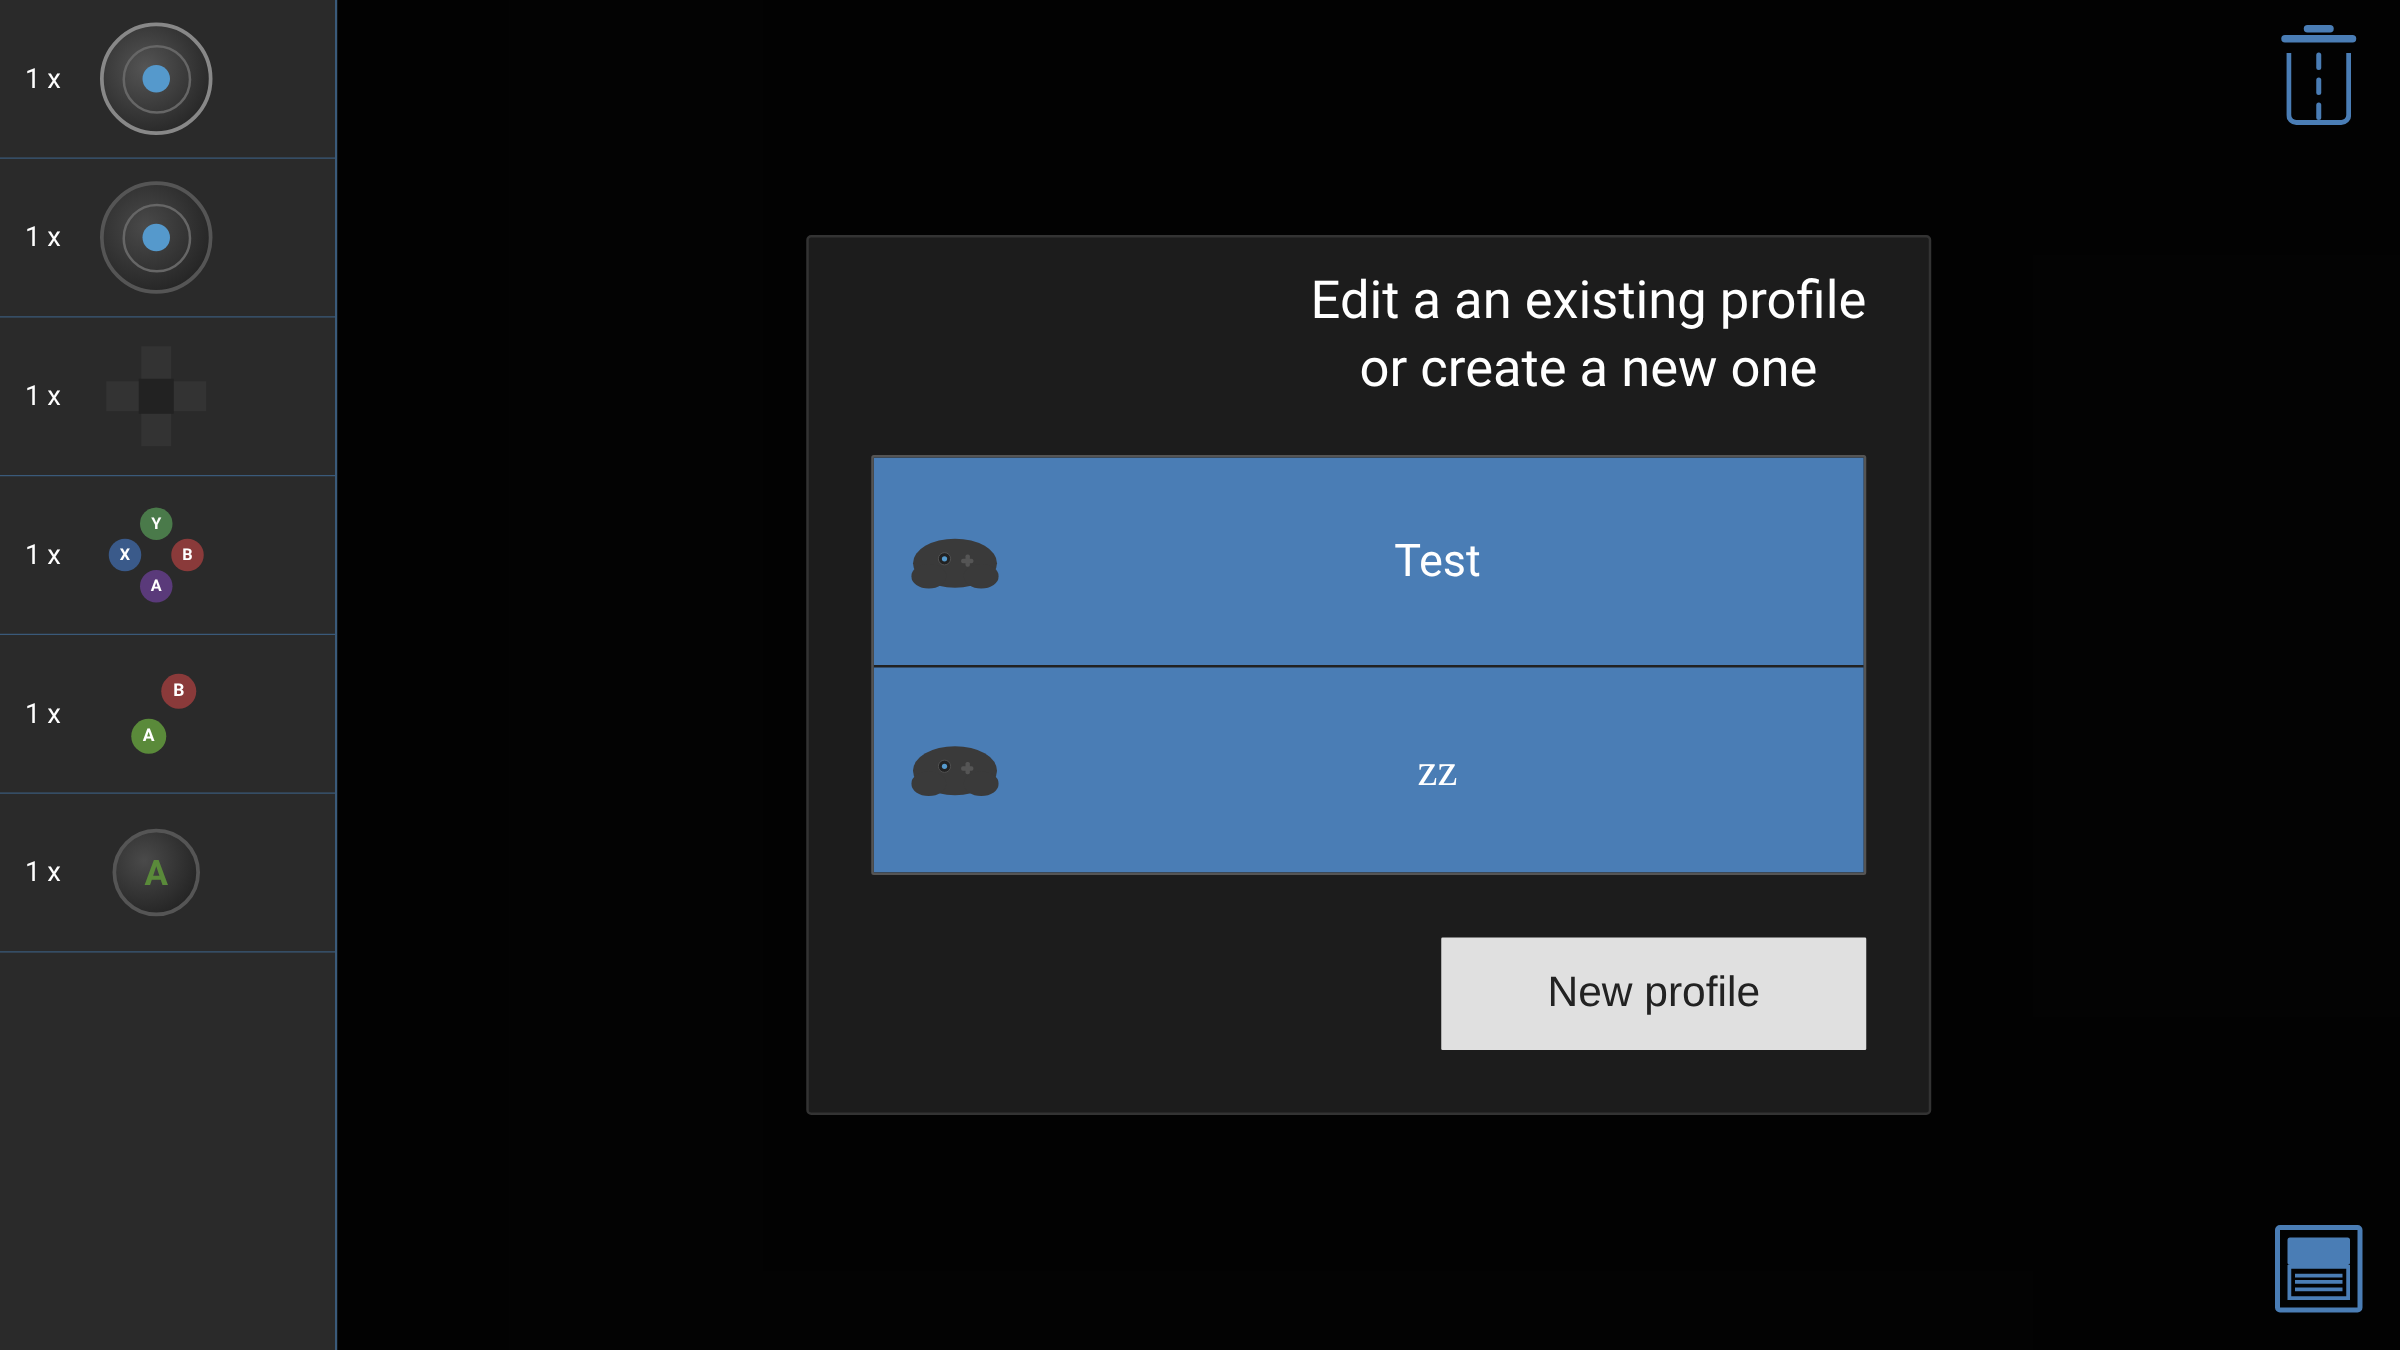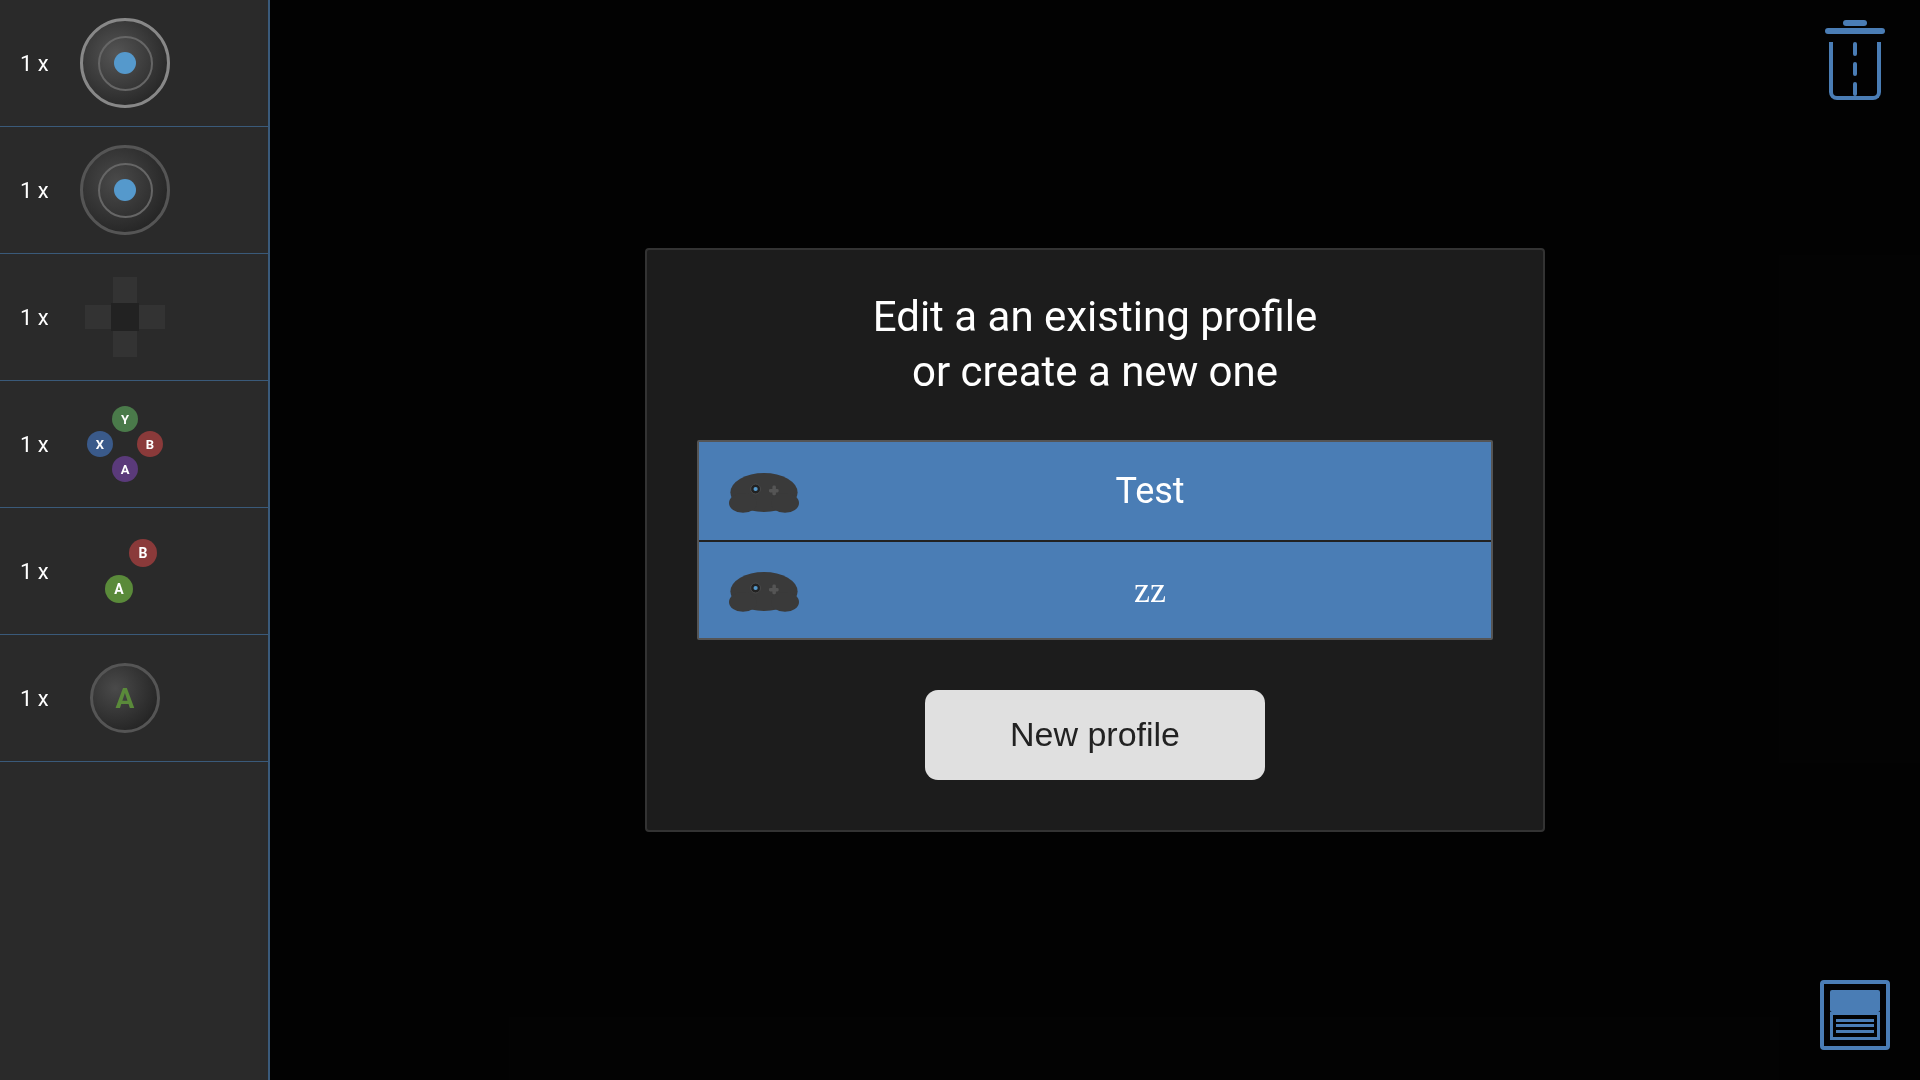"Edit a an existing profile" #modal { align-items: center -> flex-end; padding: 40px 50px 50px -> 24px 50px 50px }
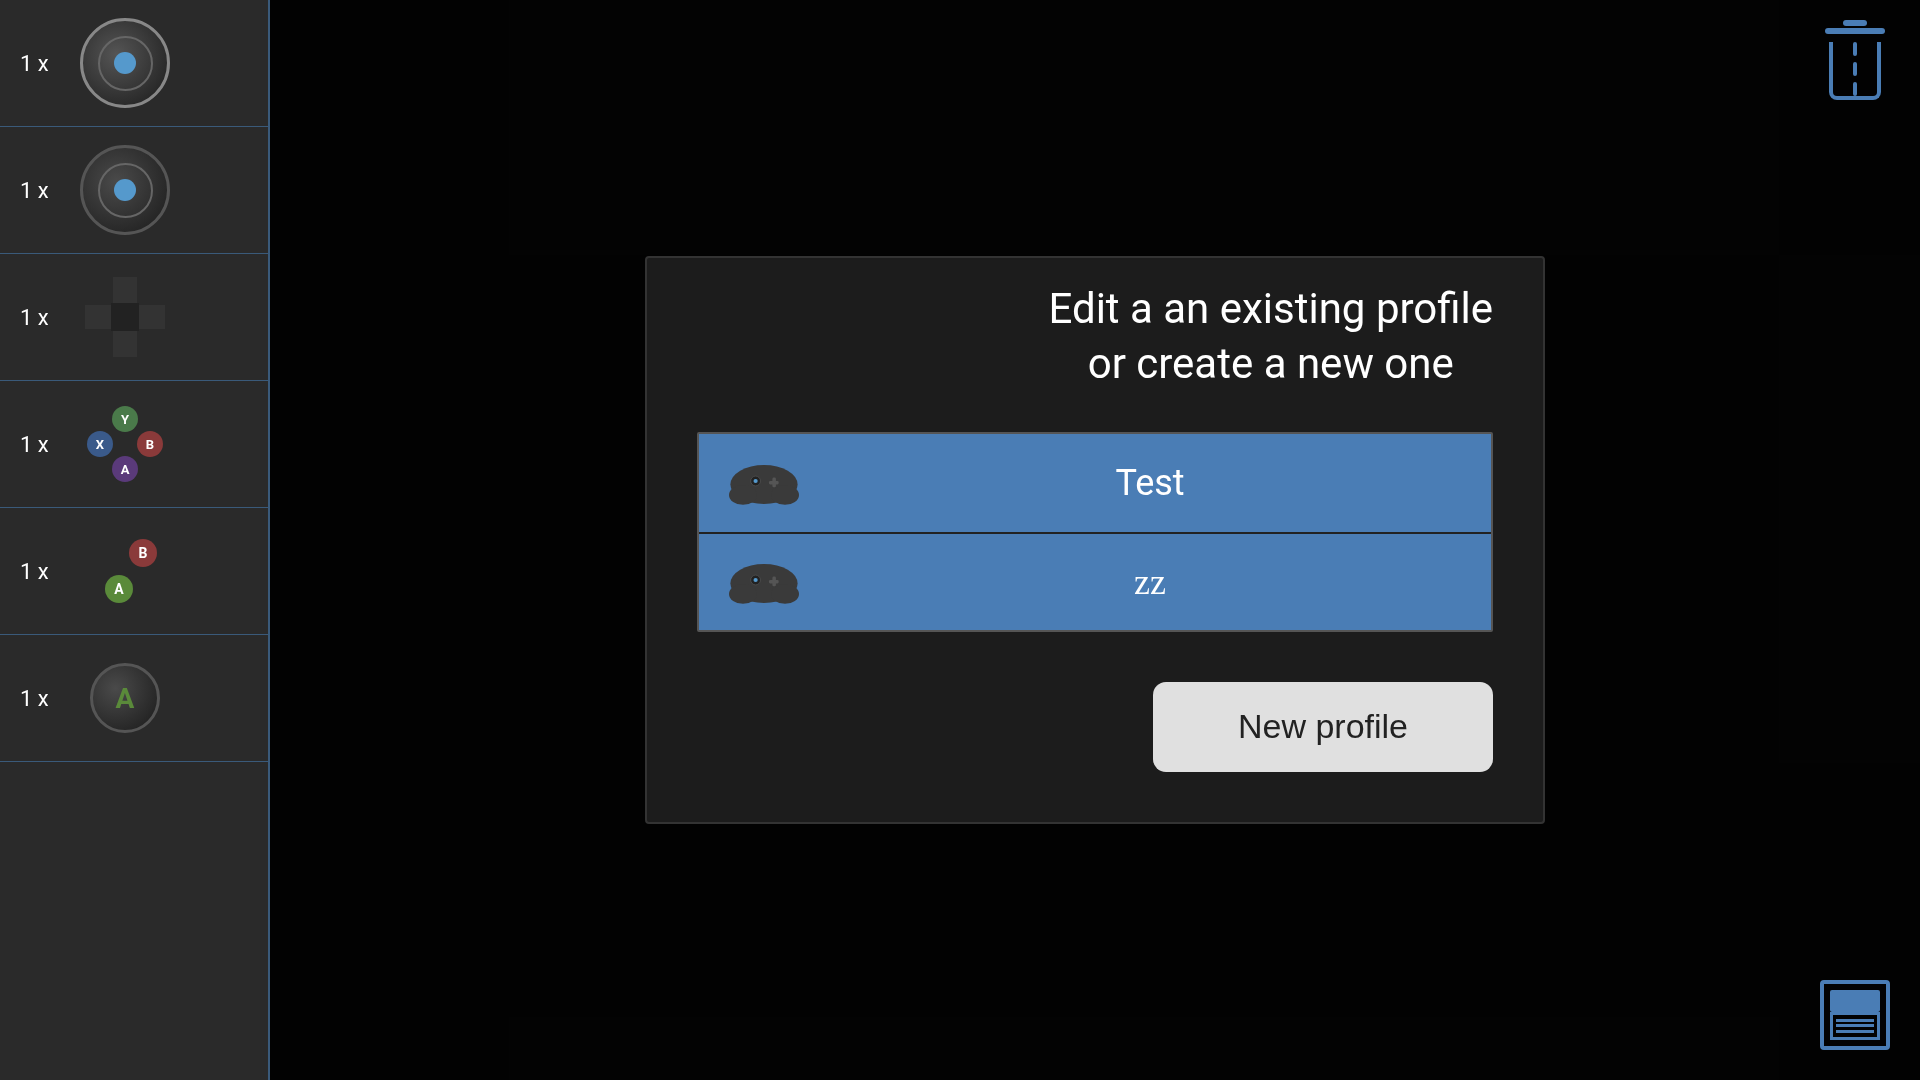"Test" .profile-item { height: 98px -> 166px }
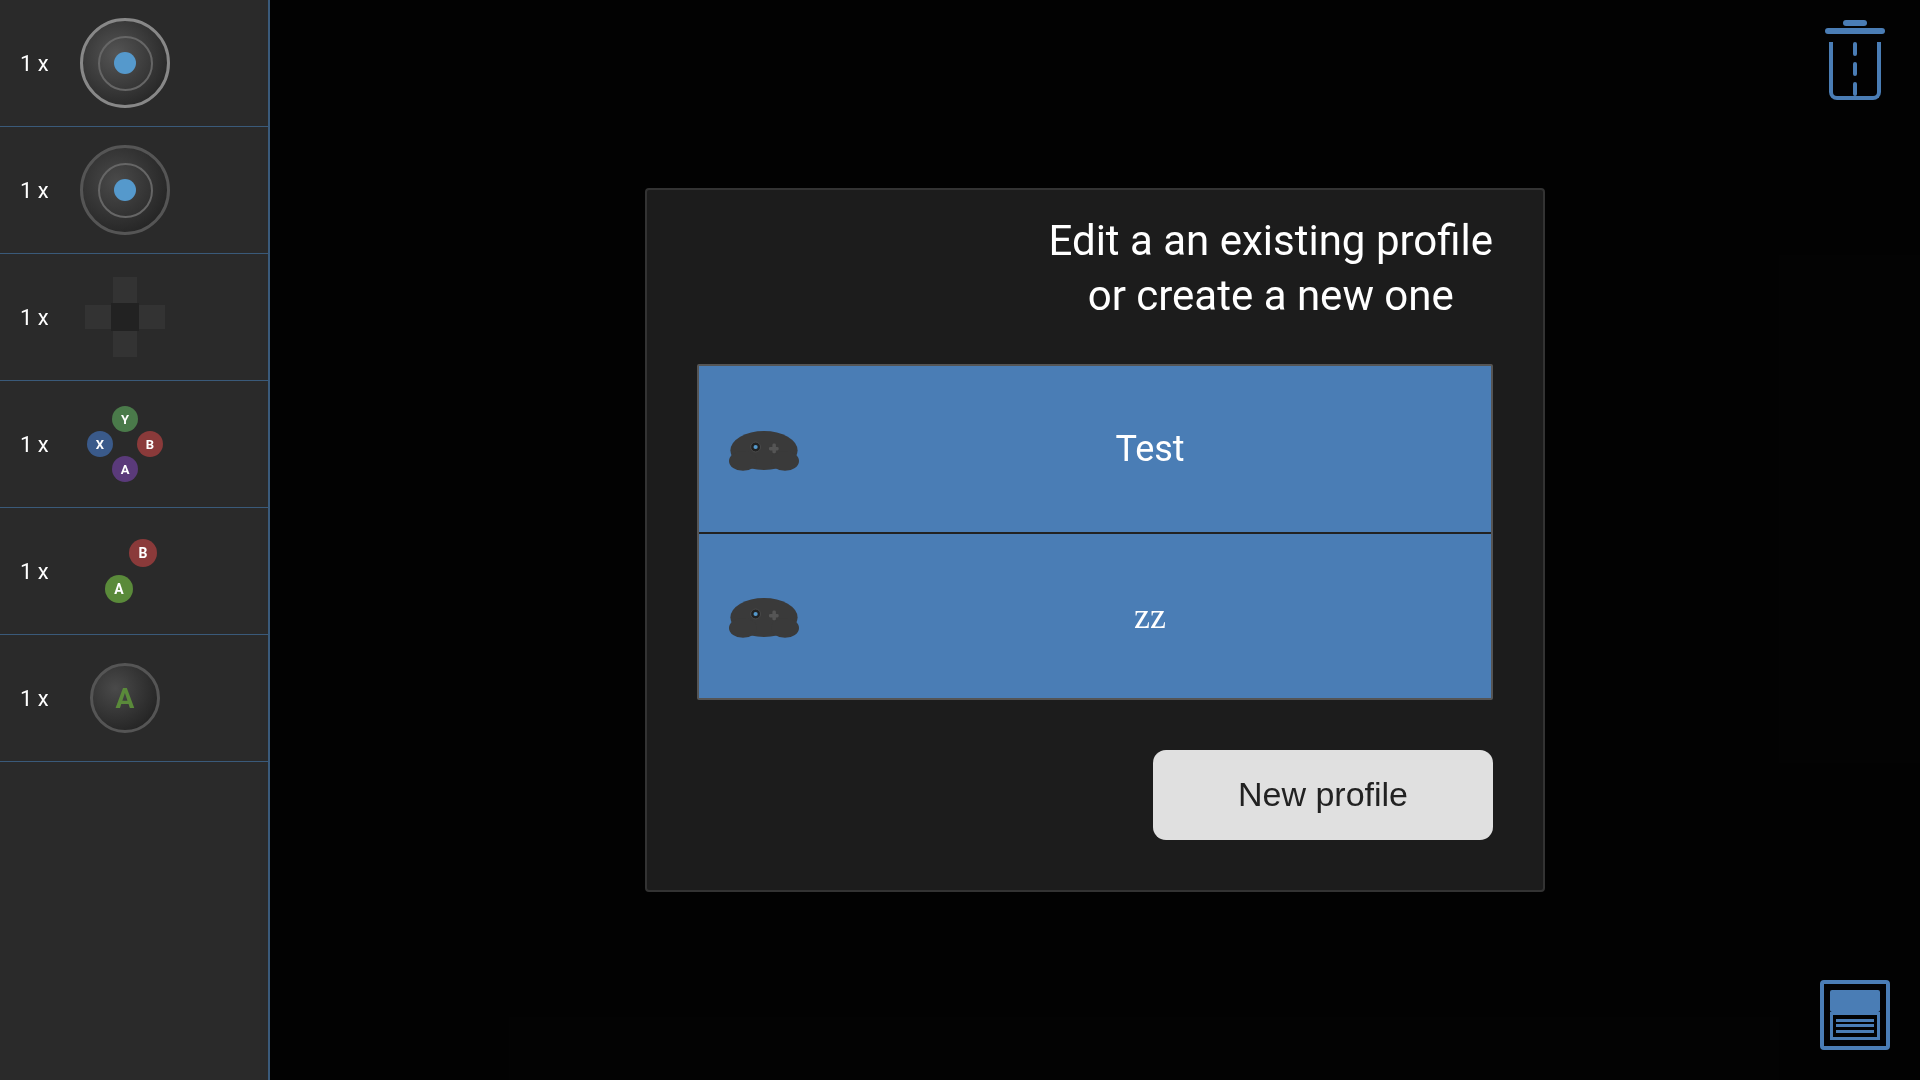"New profile" #new-profile-btn { border-radius: 13px -> 1px }
